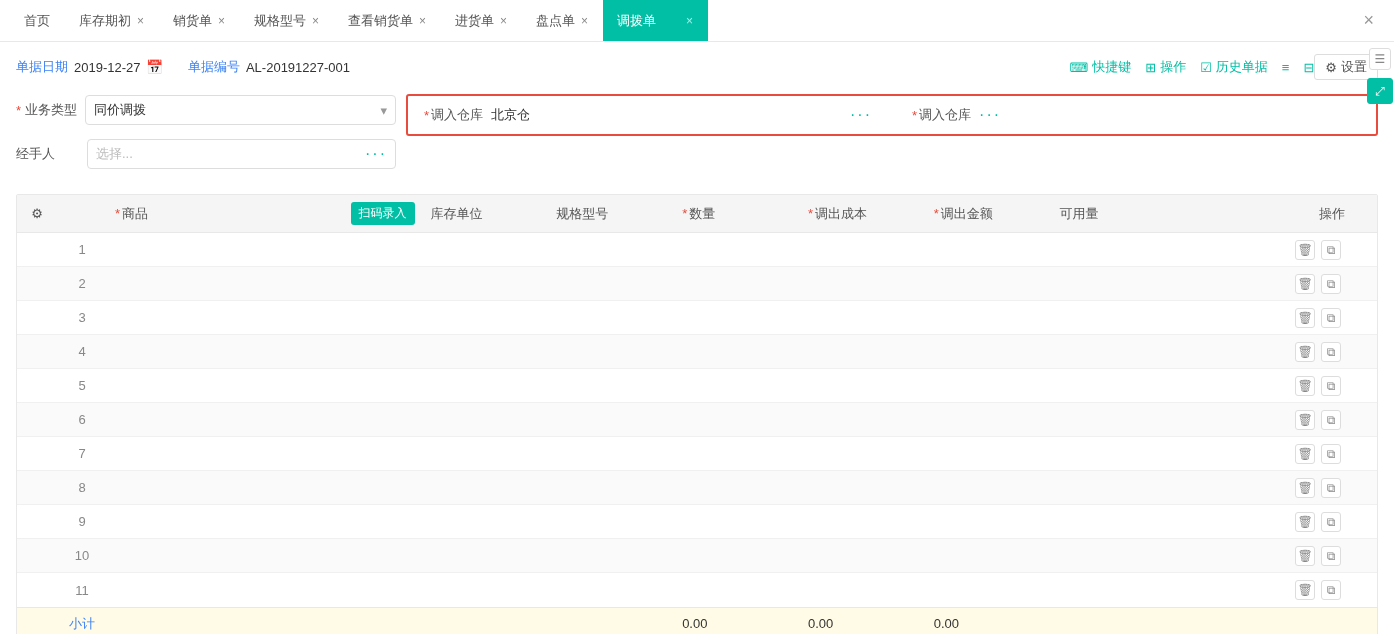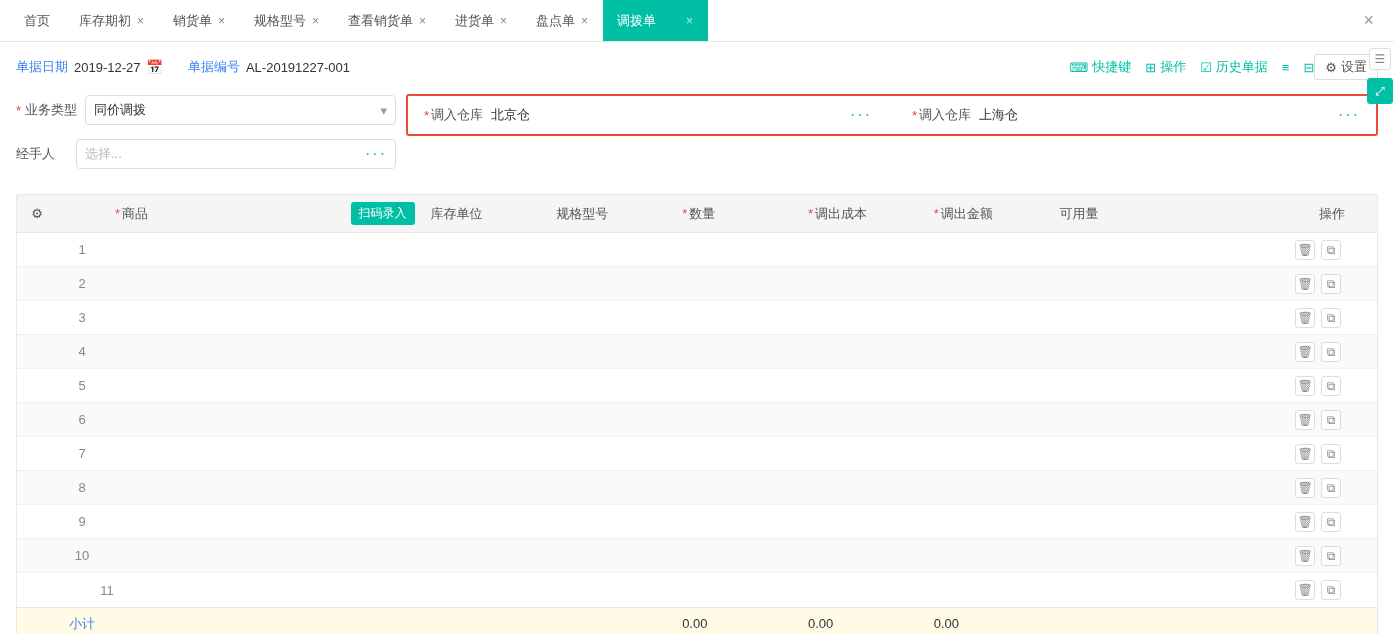"上海仓" span.wh-value { html: <span>上海仓</span> -> none }
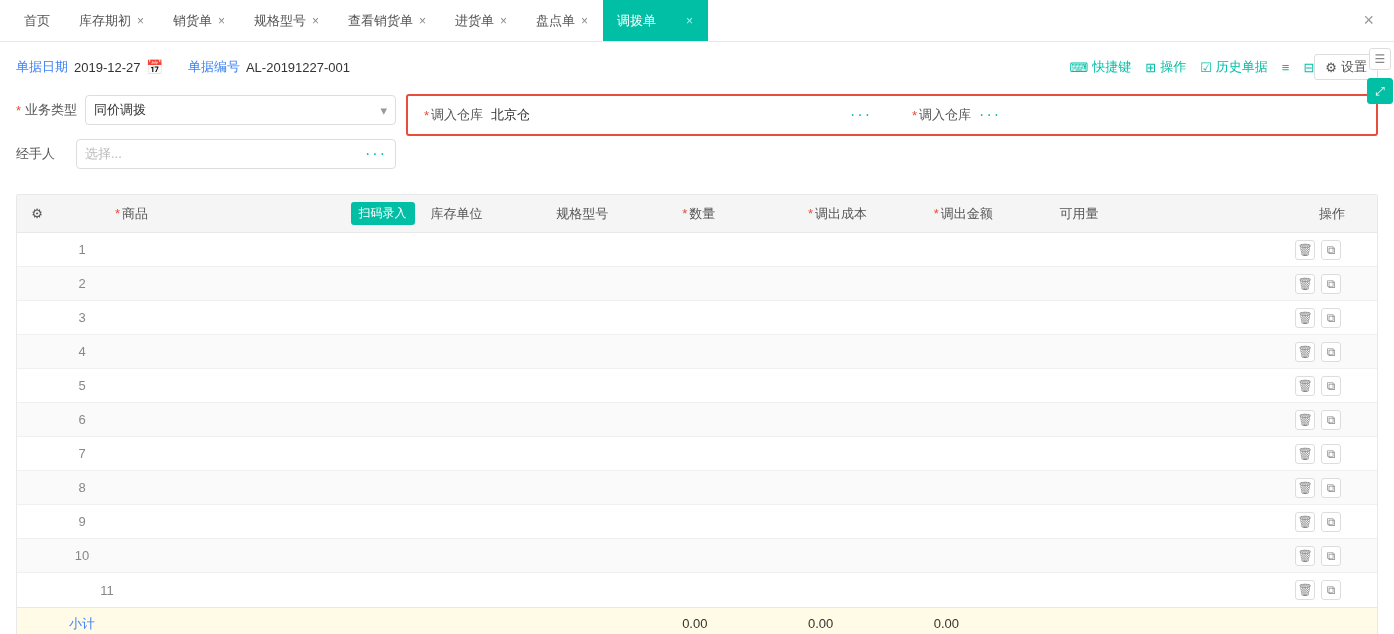"选择..." div.field-value { margin-left: 0 -> 11px }
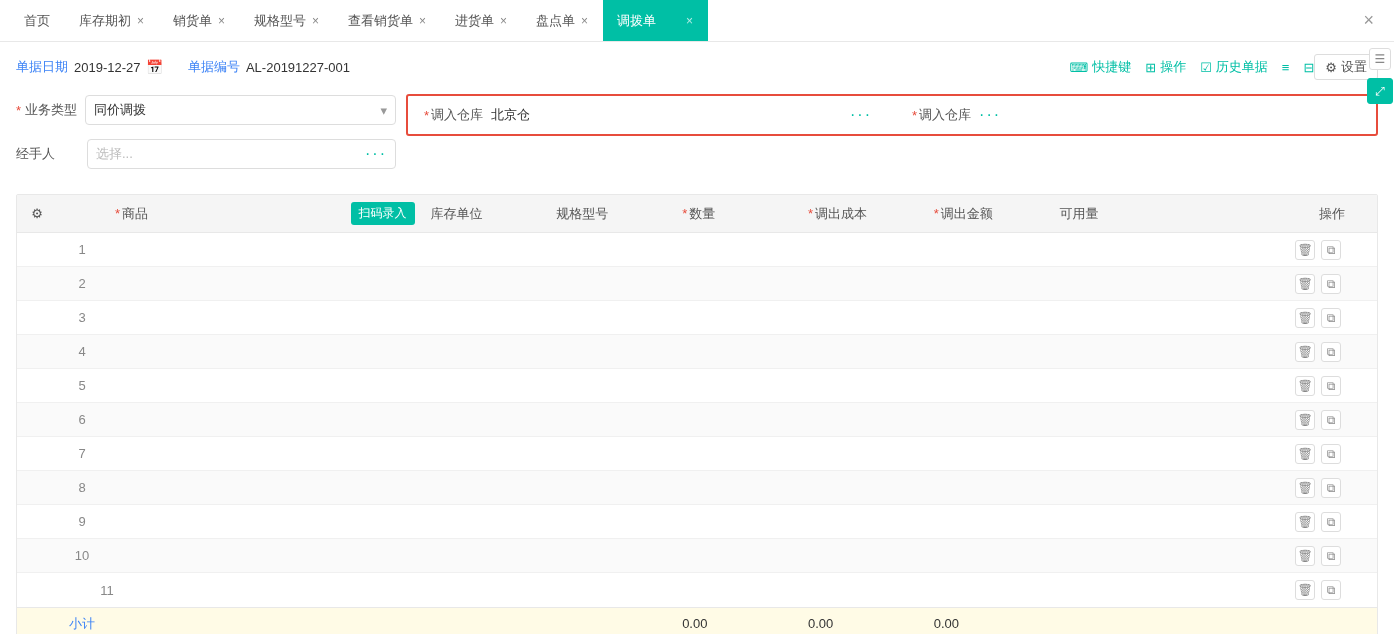"11" .table-row:last-child { gap: 25px -> none }
